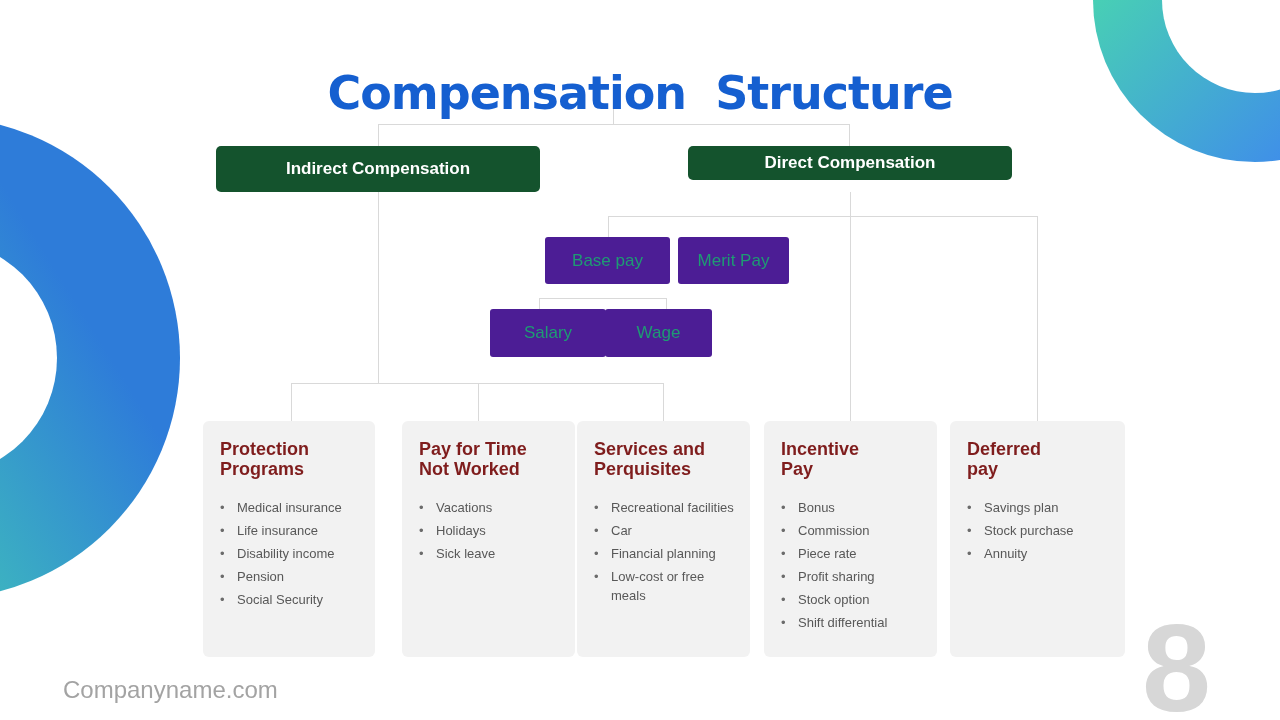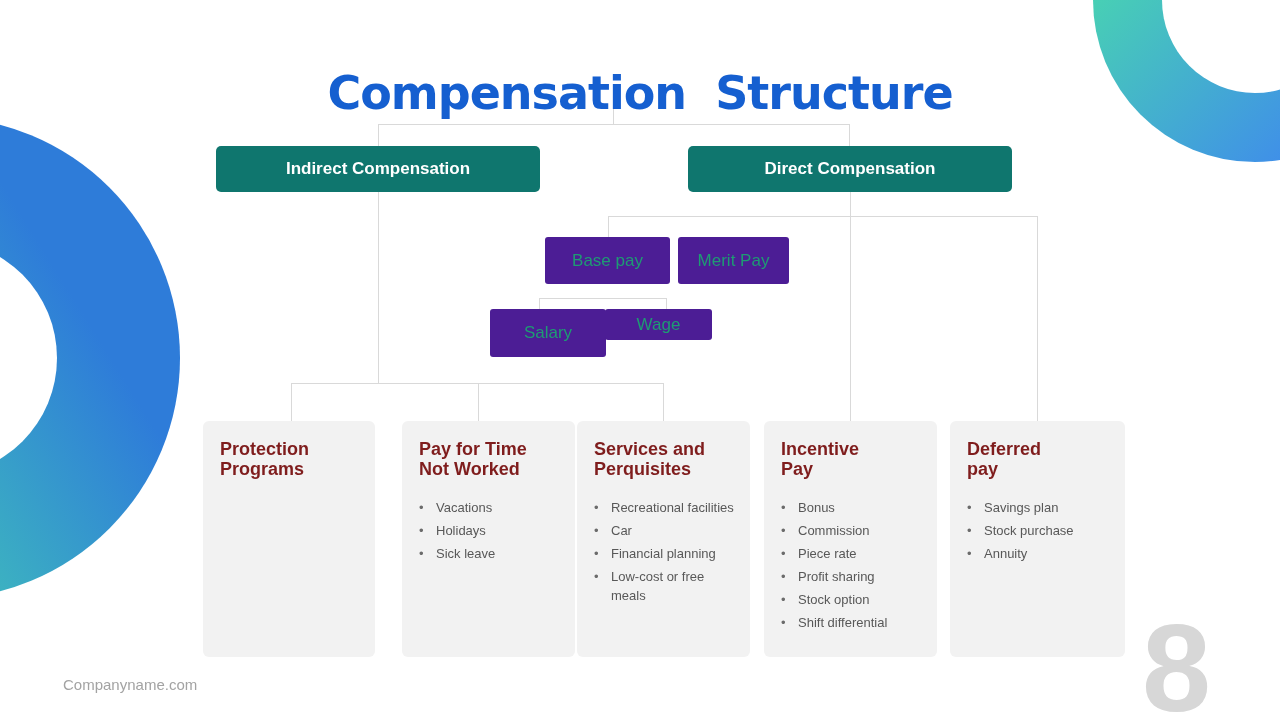"Indirect Compensation" .bluebox { background: #0f766e -> #14532d }
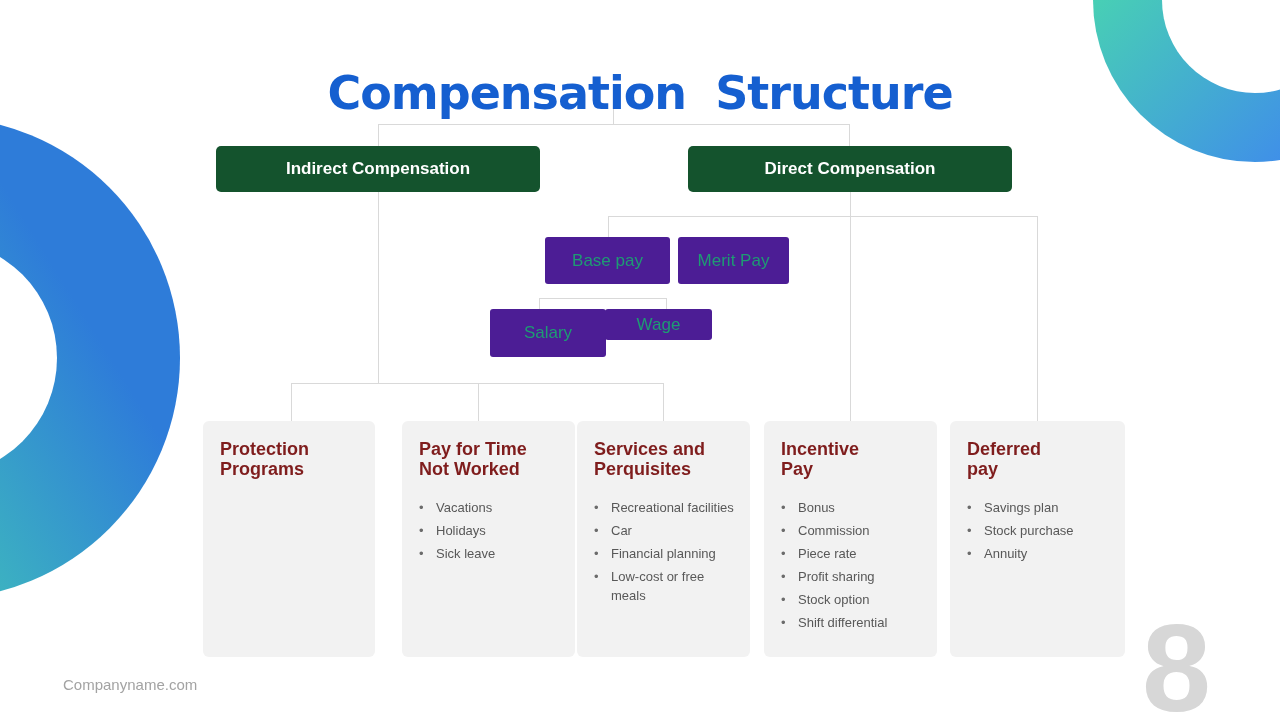"Direct Compensation" div.bluebox { height: 46px -> 34px }
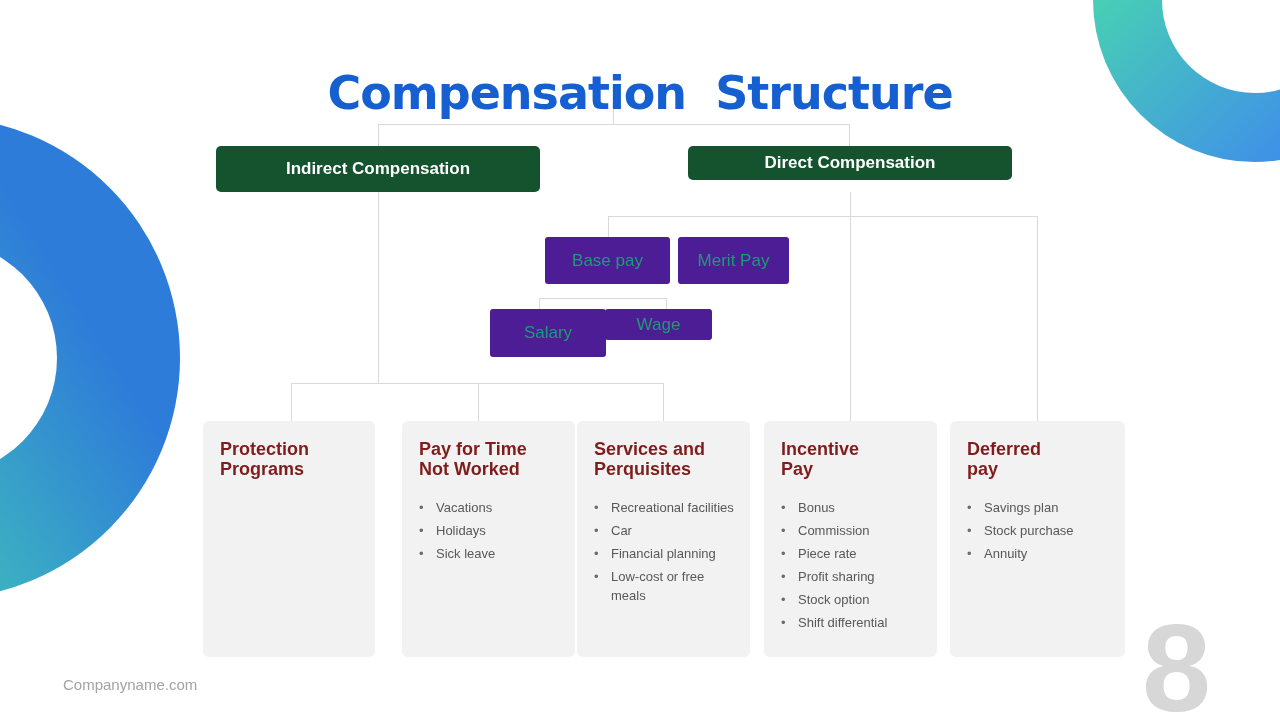"Wage" div.greenbox { height: 31px -> 48px }
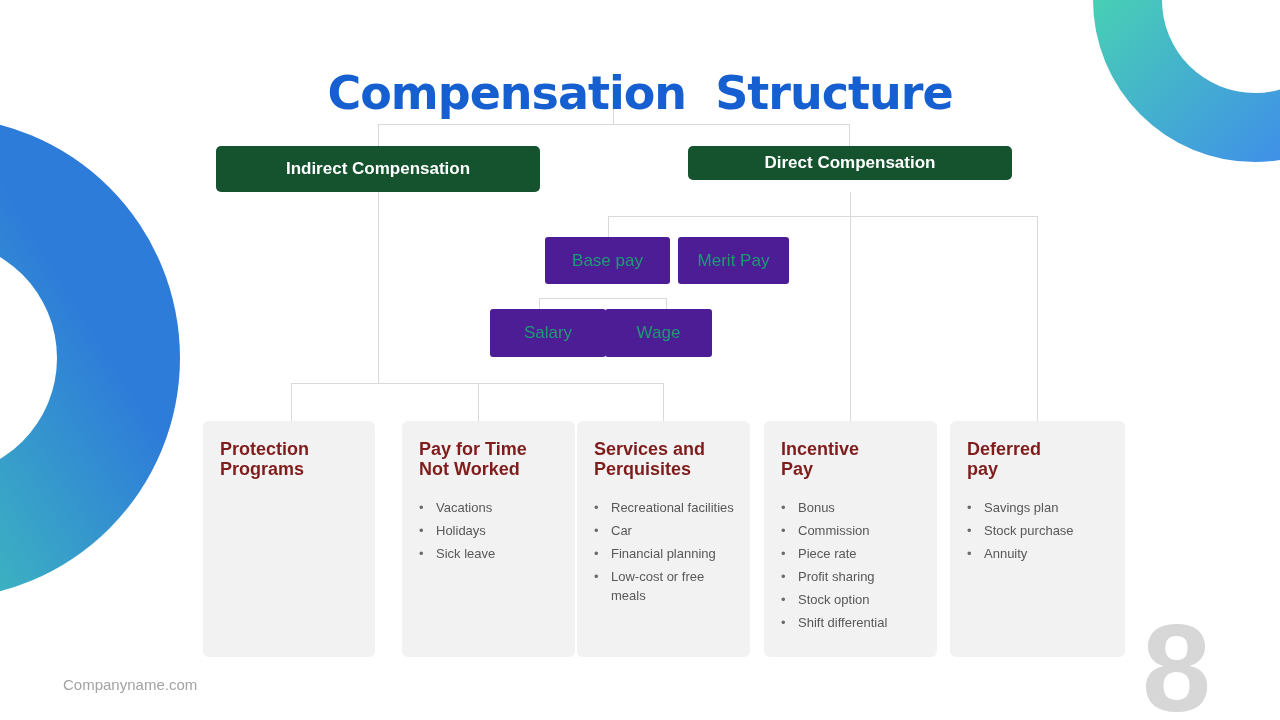"Medical insurance" ul.bullets { html: none -> <ul> <li>Medical insurance</li> <li>Life insurance</li> <li>Disability income</li> <li>Pension</li> <li>Social Security</li> </ul> }
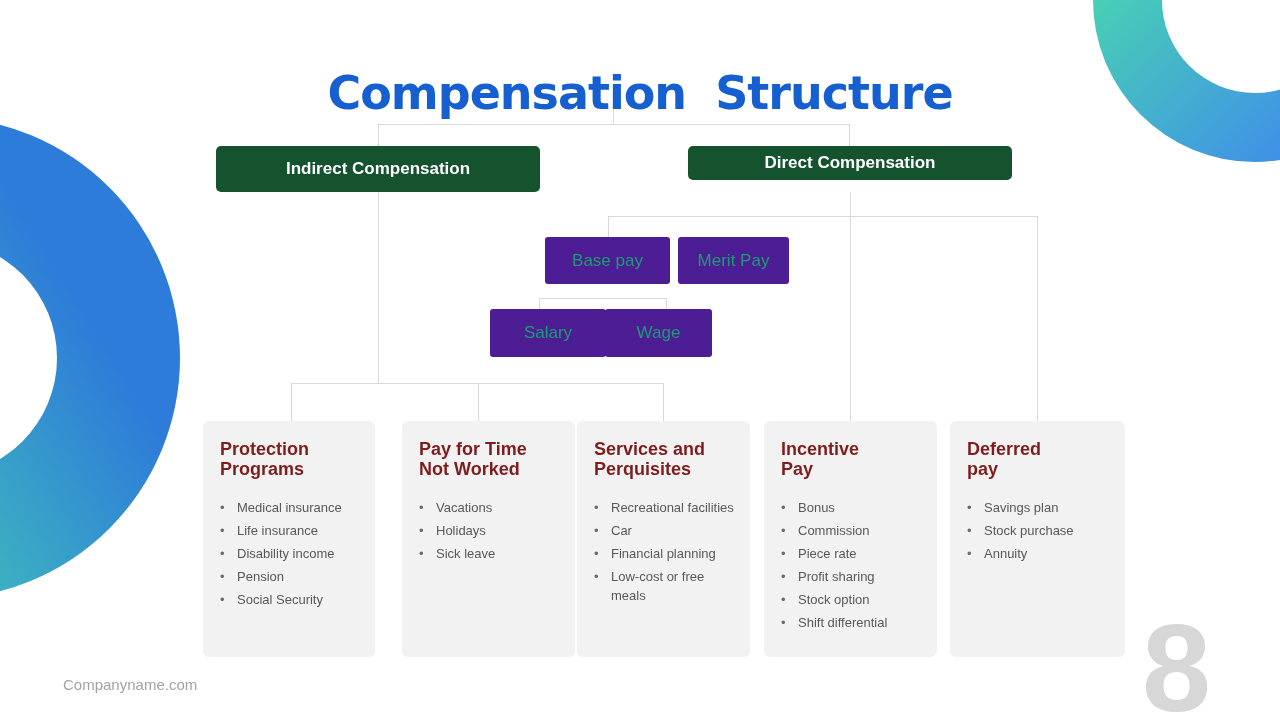"Companyname.com" .footer { font-size: 15px -> 24px }
